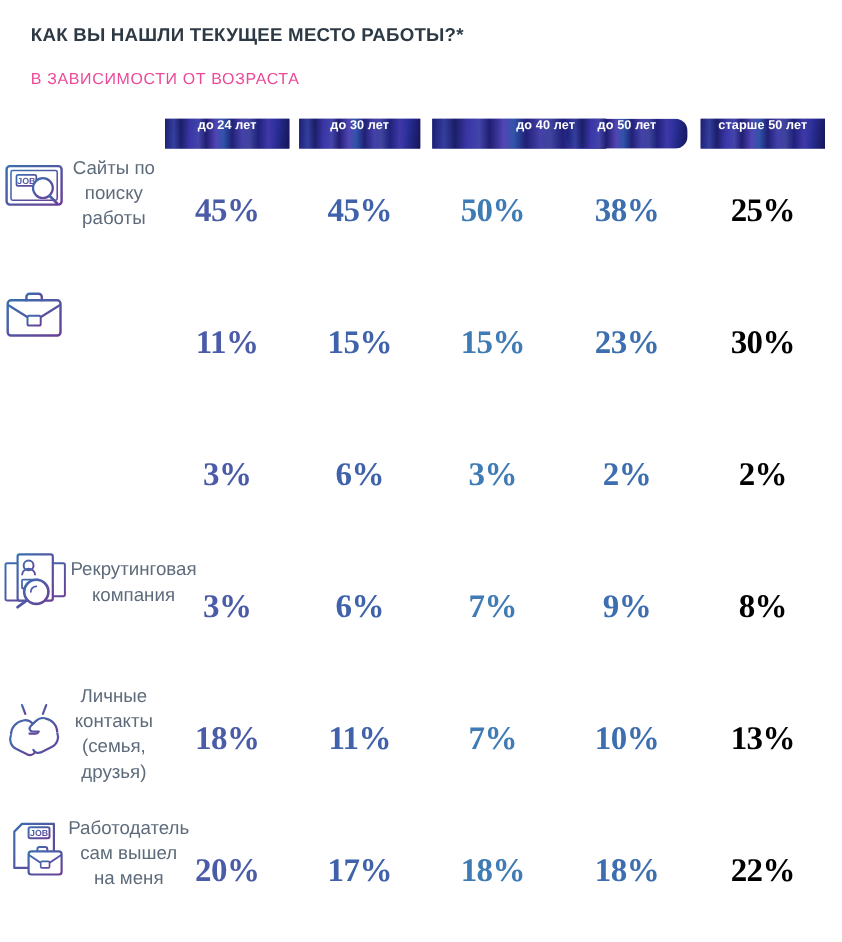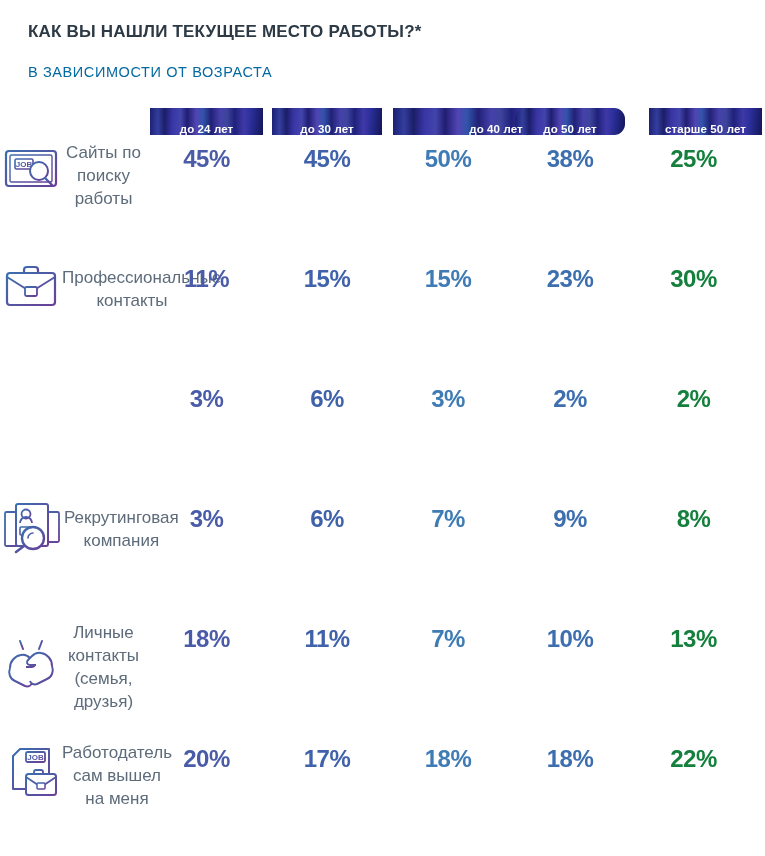"В ЗАВИСИМОСТИ ОТ ВОЗРАСТА" .subtitle { color: #0369a1 -> #ec4899 }
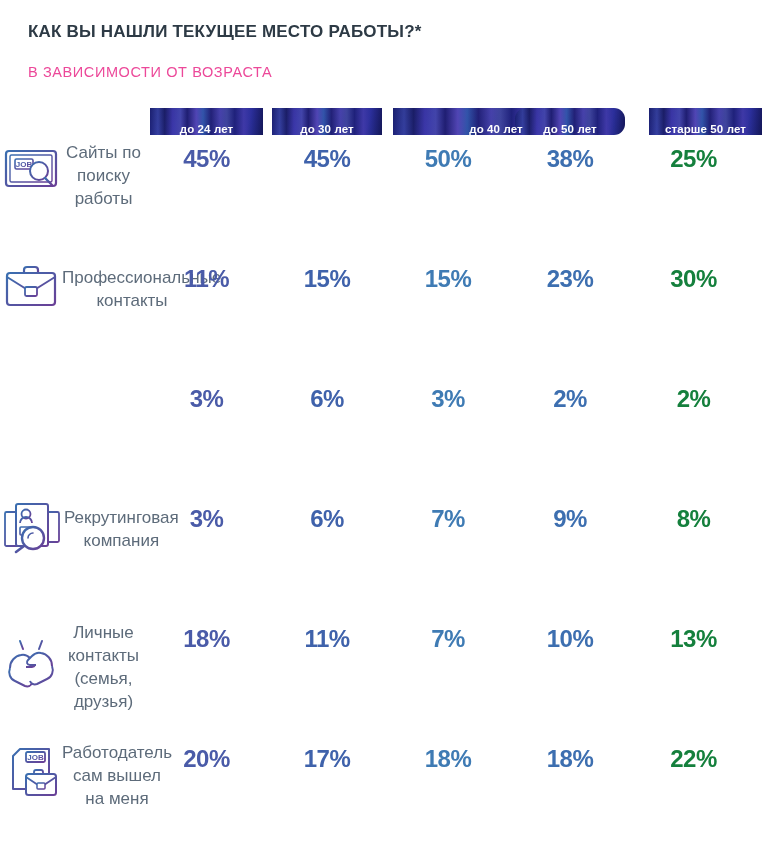"до 24 лет" .tab { align-items: flex-end -> flex-start }
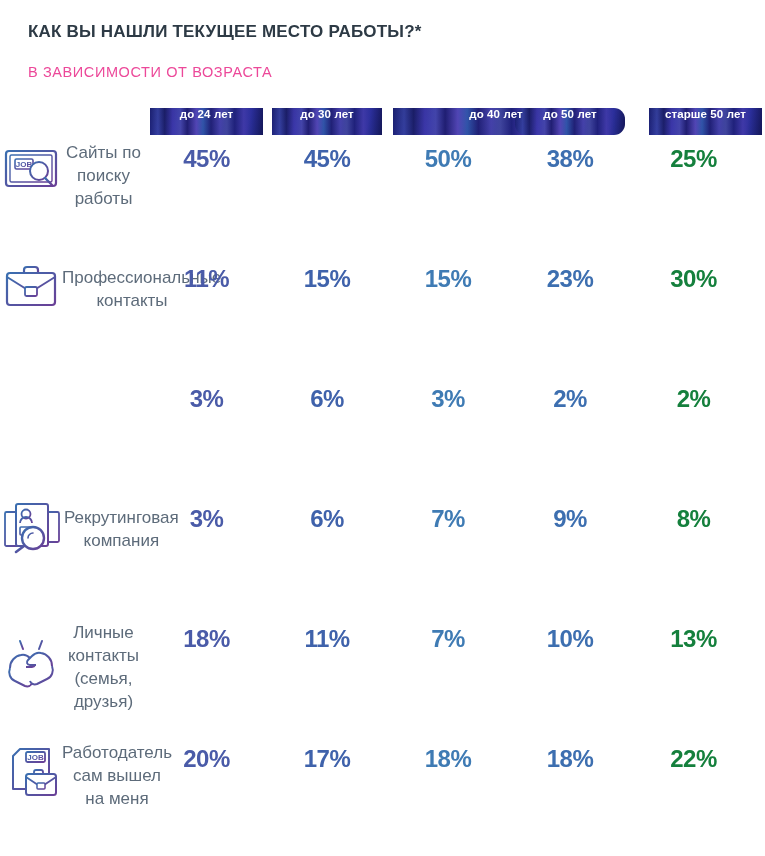"старше 50 лет" div.tab { margin-left: 12px -> none }
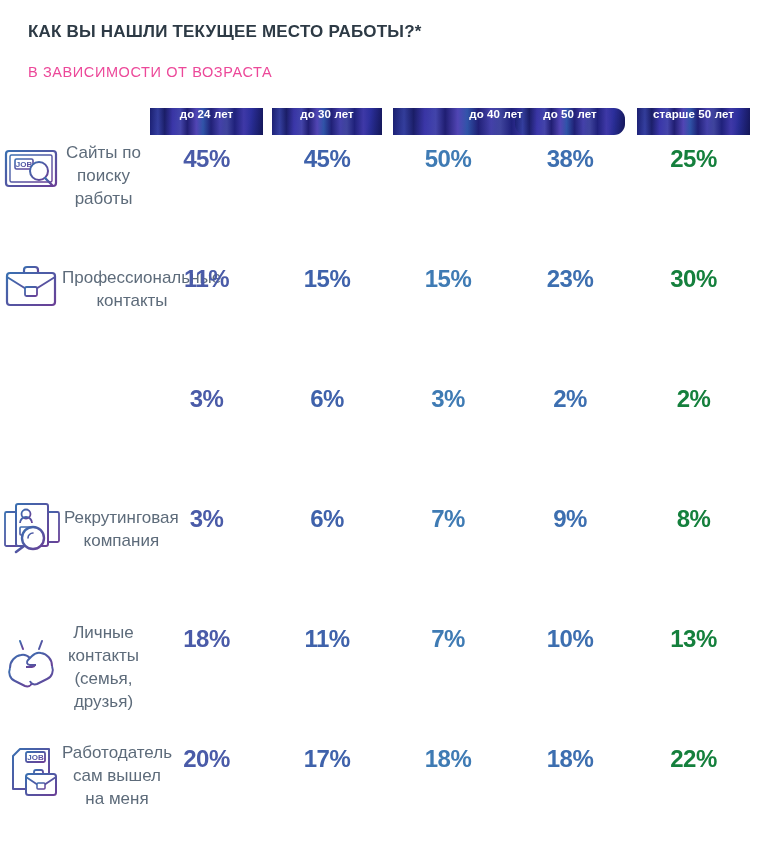"45%" .cell { font-family: none -> Liberation Serif, serif; font-size: 24px -> 30px; top: 1px -> 34px }
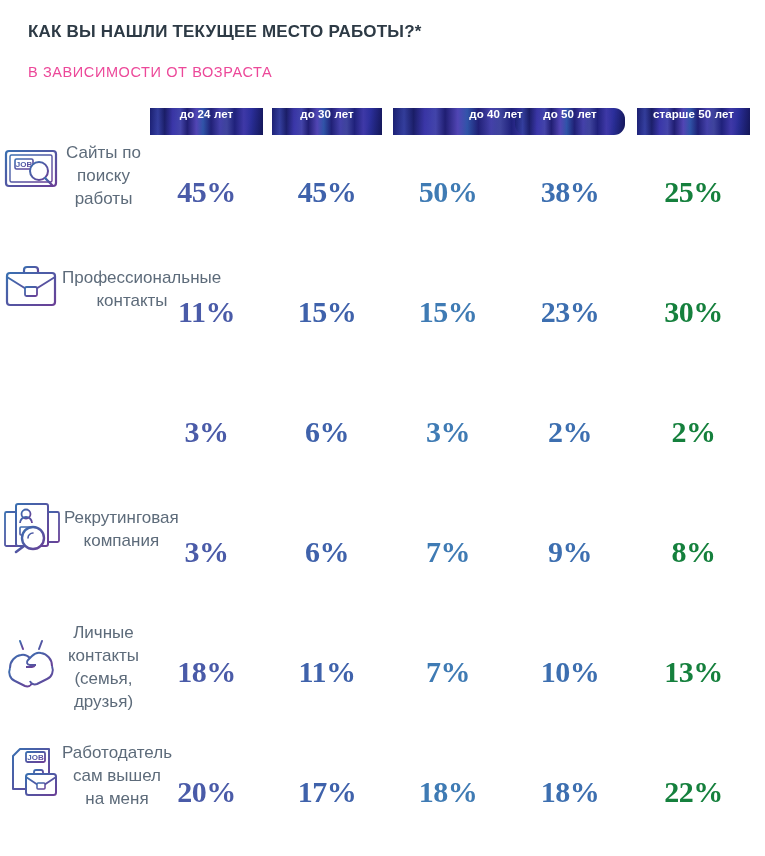"25%" .c4 { color: #15803d -> #000000 }
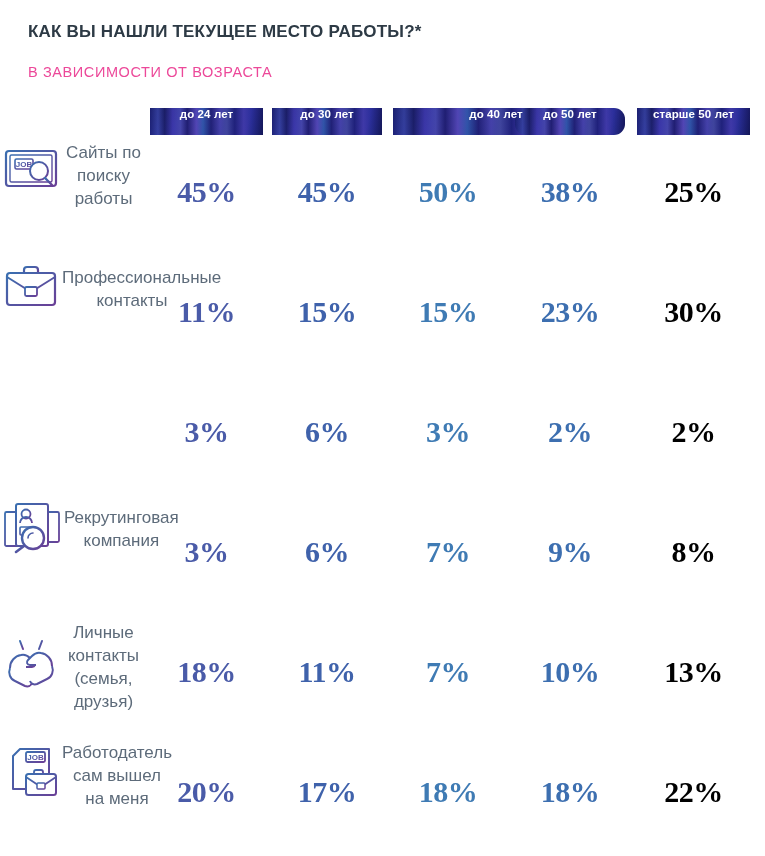"Профессиональные контакты" div.row-label { html: <div>Профессиональные контакты</div> -> none }
